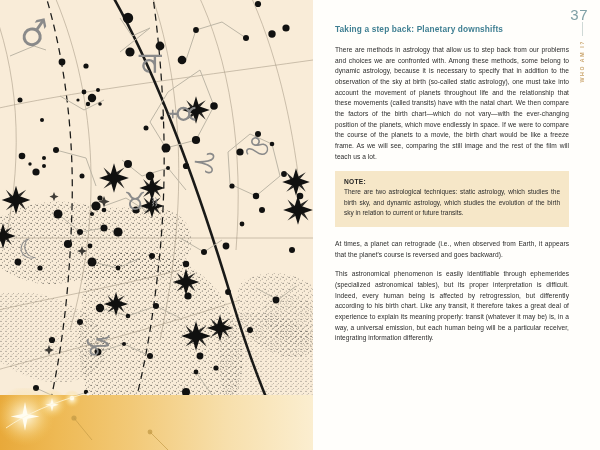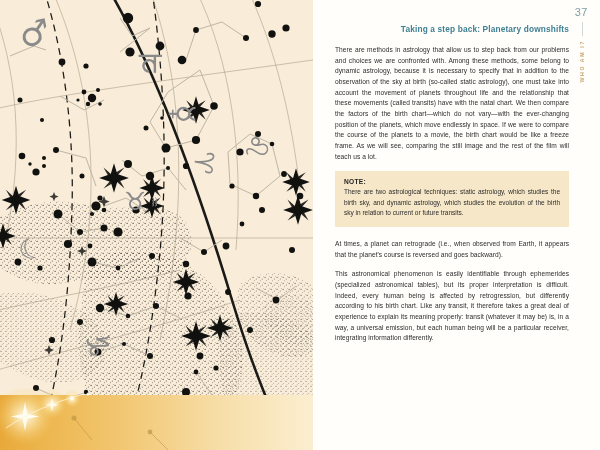"37" .page-num { font-size: 11px -> 15px }
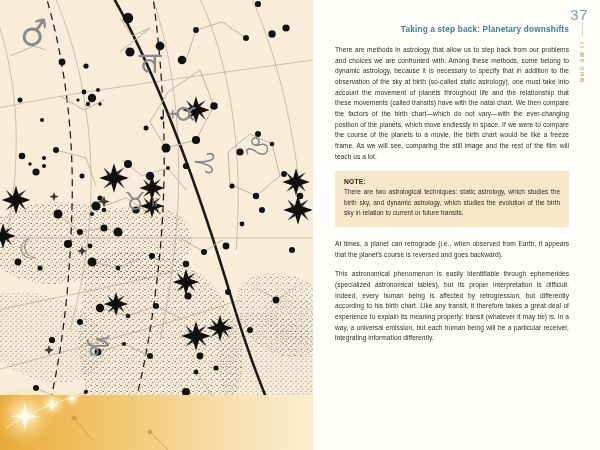"Taking a step back: Planetary" h1.sec-title { text-align: right -> left }
